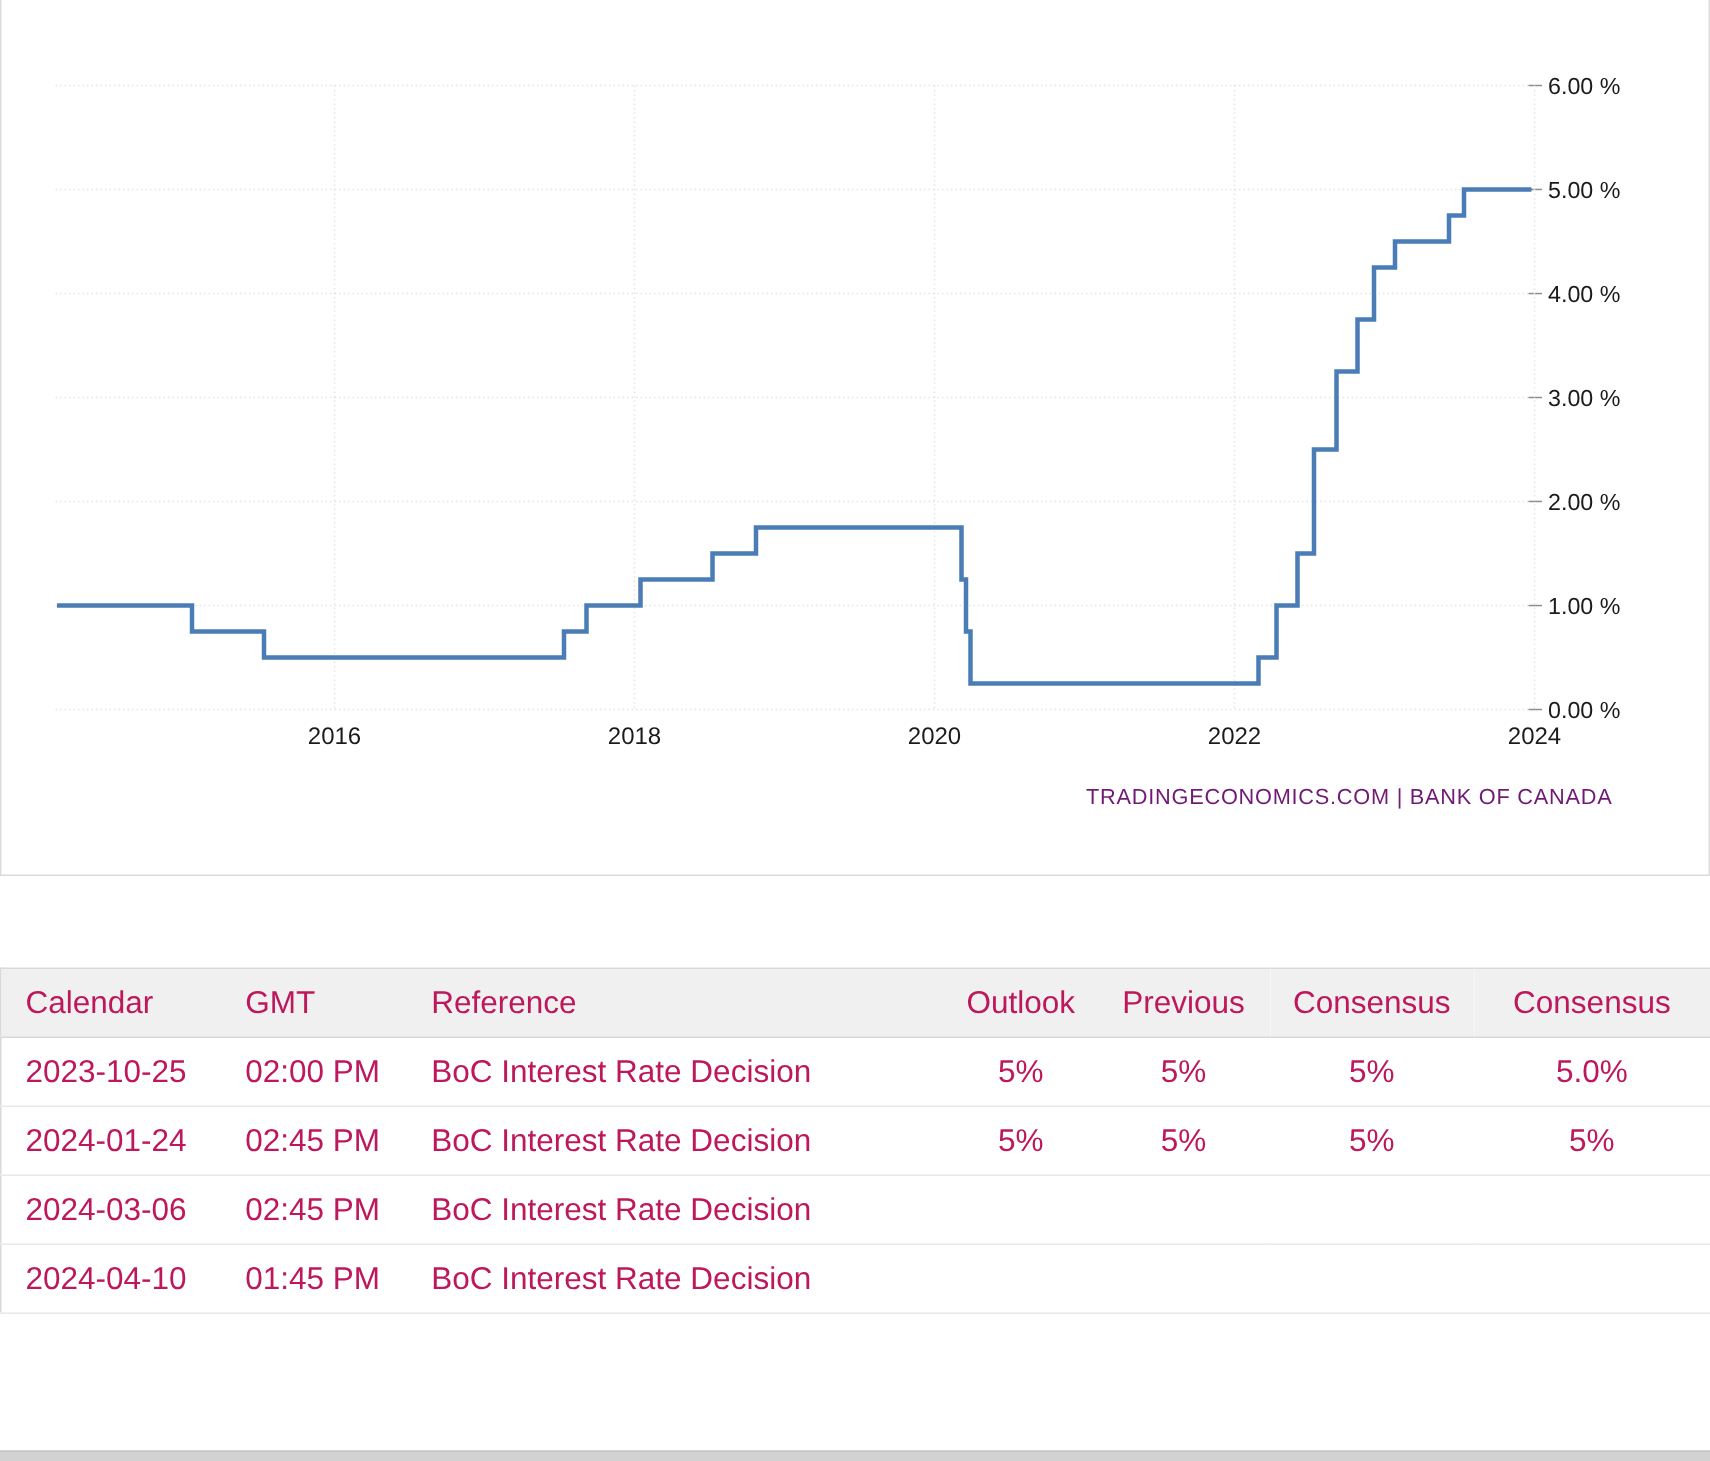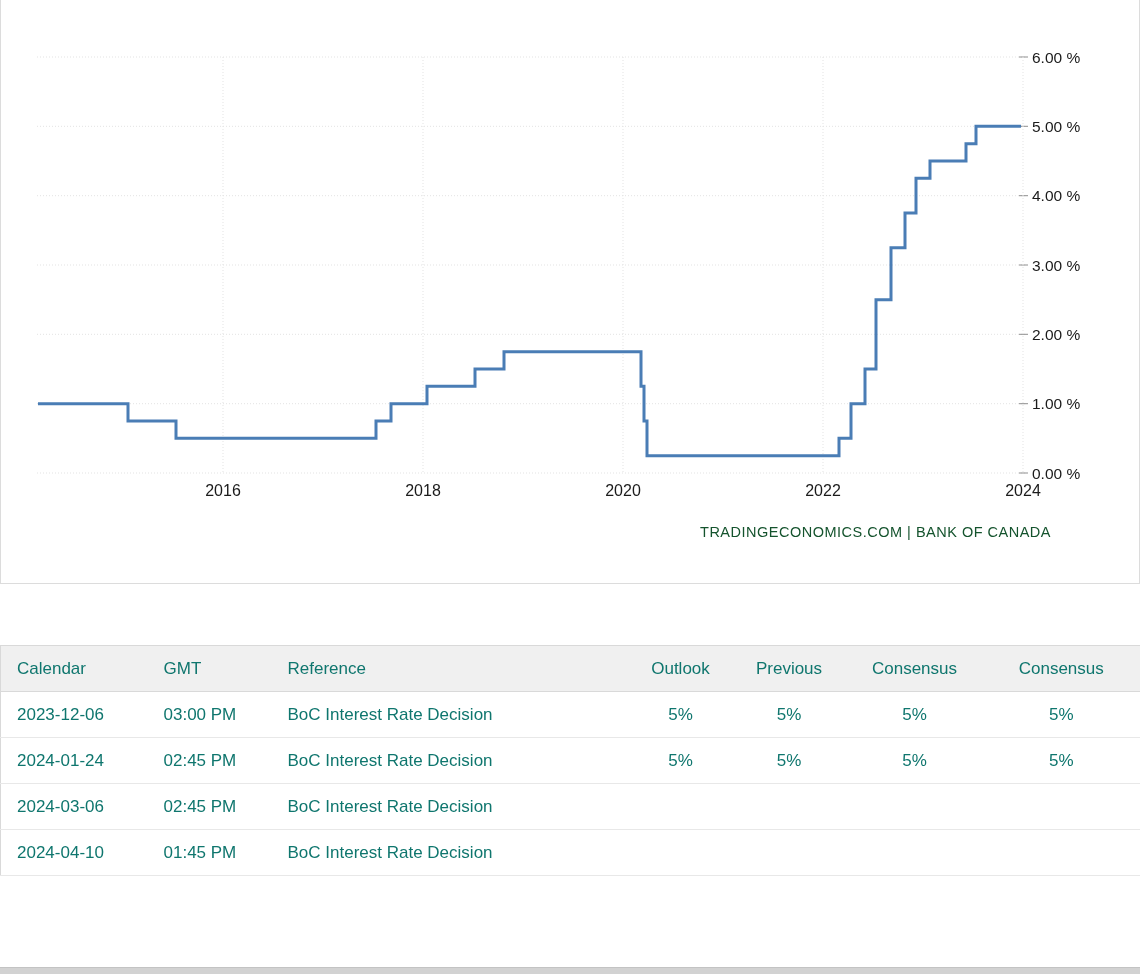"TRADINGECONOMICS.COM | BANK OF CANADA" .attribution { color: #14532d -> #701a75; right: 88px -> 64px }
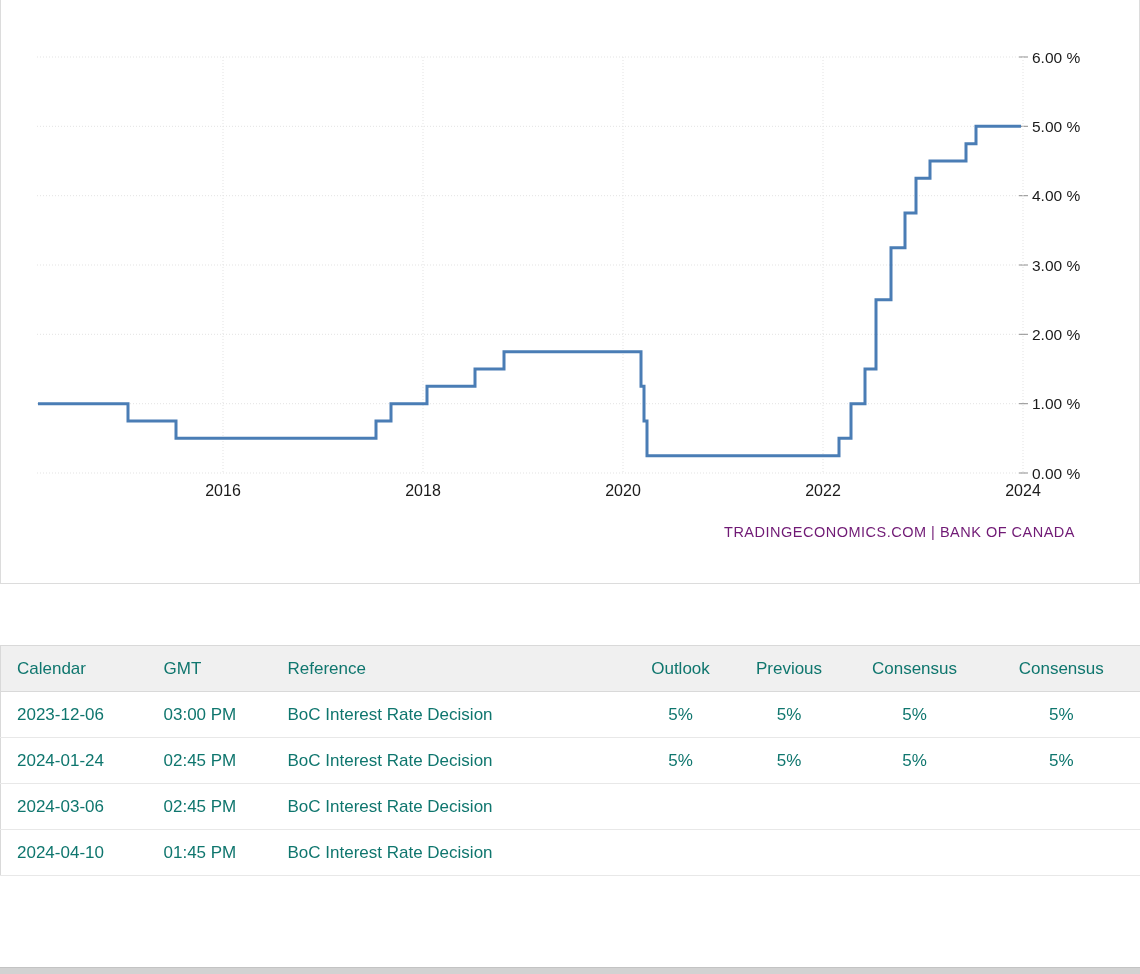"Calendar" .calendar-table { color: #0f766e -> #be185d; font-size: 17px -> 21px }
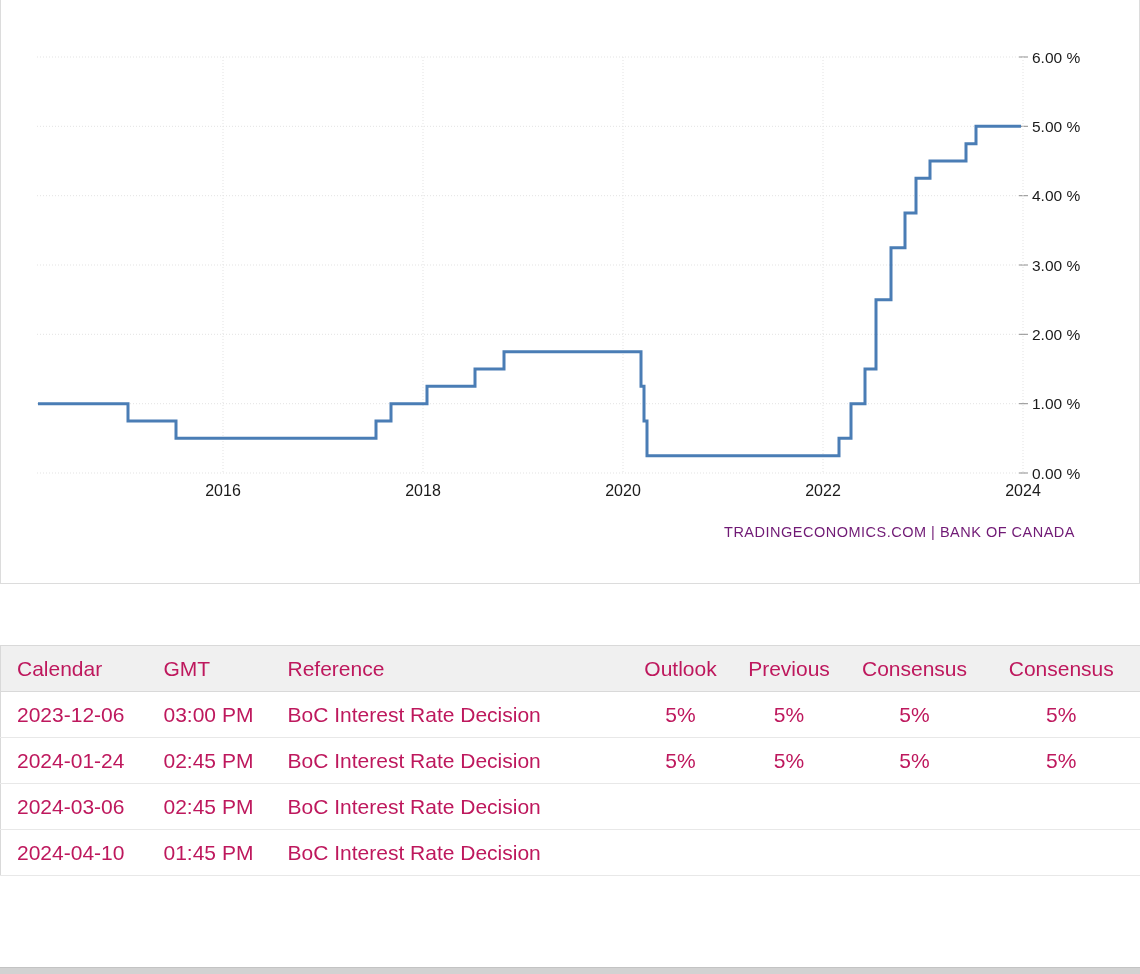"2023-10-25" tr { html: none -> <tr> <td>2023-10-25</td> <td>02:00 PM</td> <td>BoC Interest Rate Decision</td> <td>5%</td> <td>5%</td> <td>5%</td> <td>5.0%</td> </tr> }
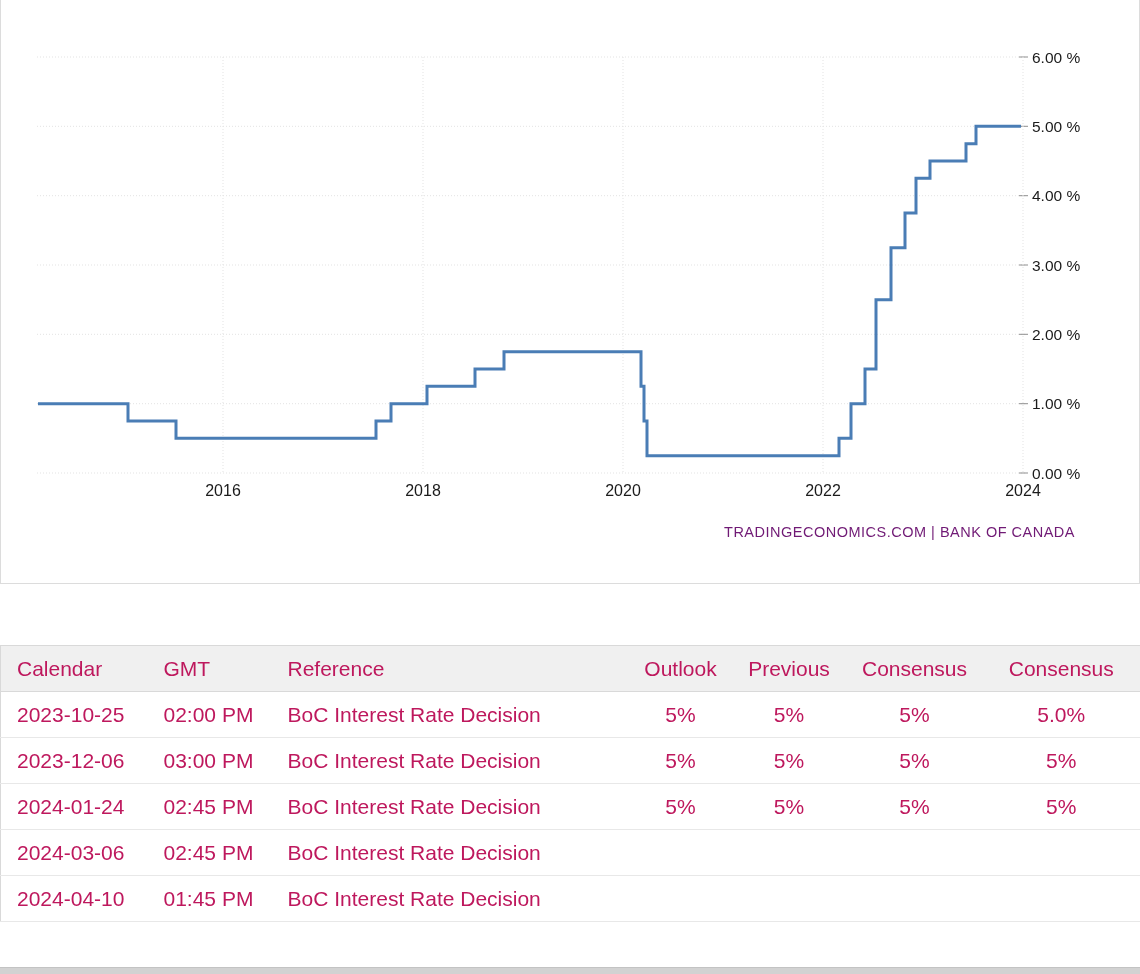"2023-12-06" tr { html: <tr> <td>2023-12-06</td> <td>03:00 PM</td> <td>BoC Interest Rate Decision</td> <td>5%</td> <td>5%</td> <td>5%</td> <td>5%</td> </tr> -> none }
